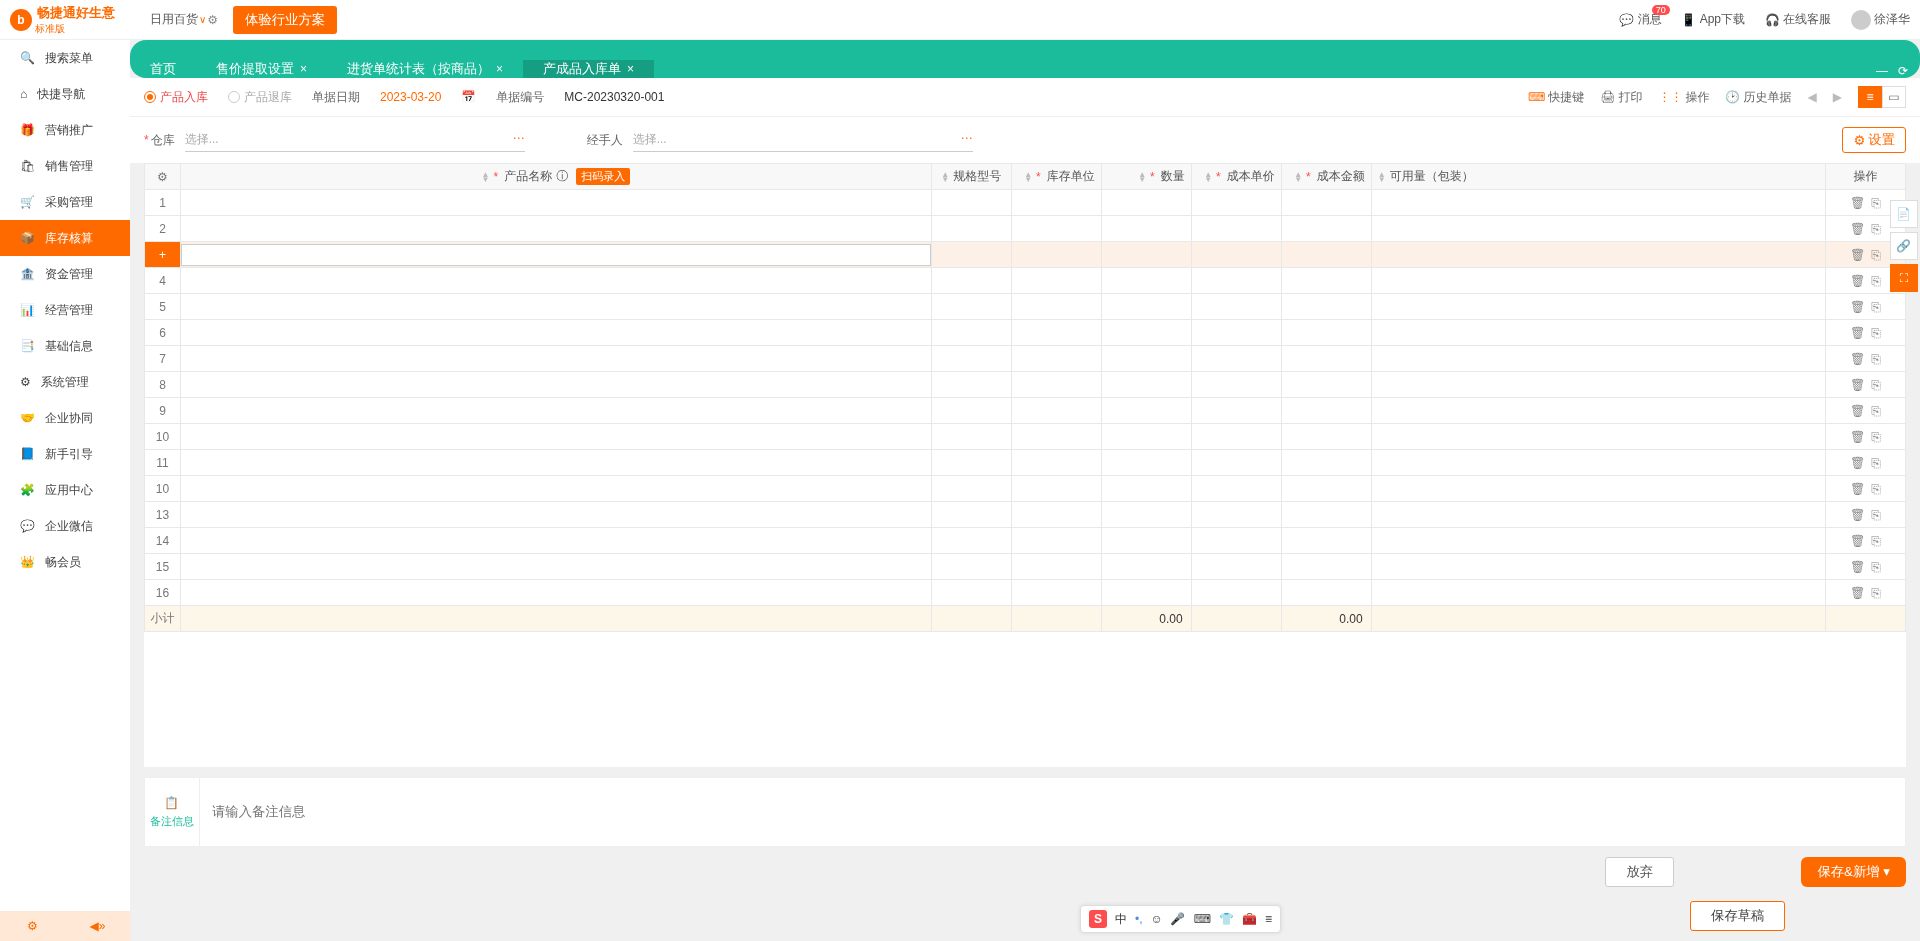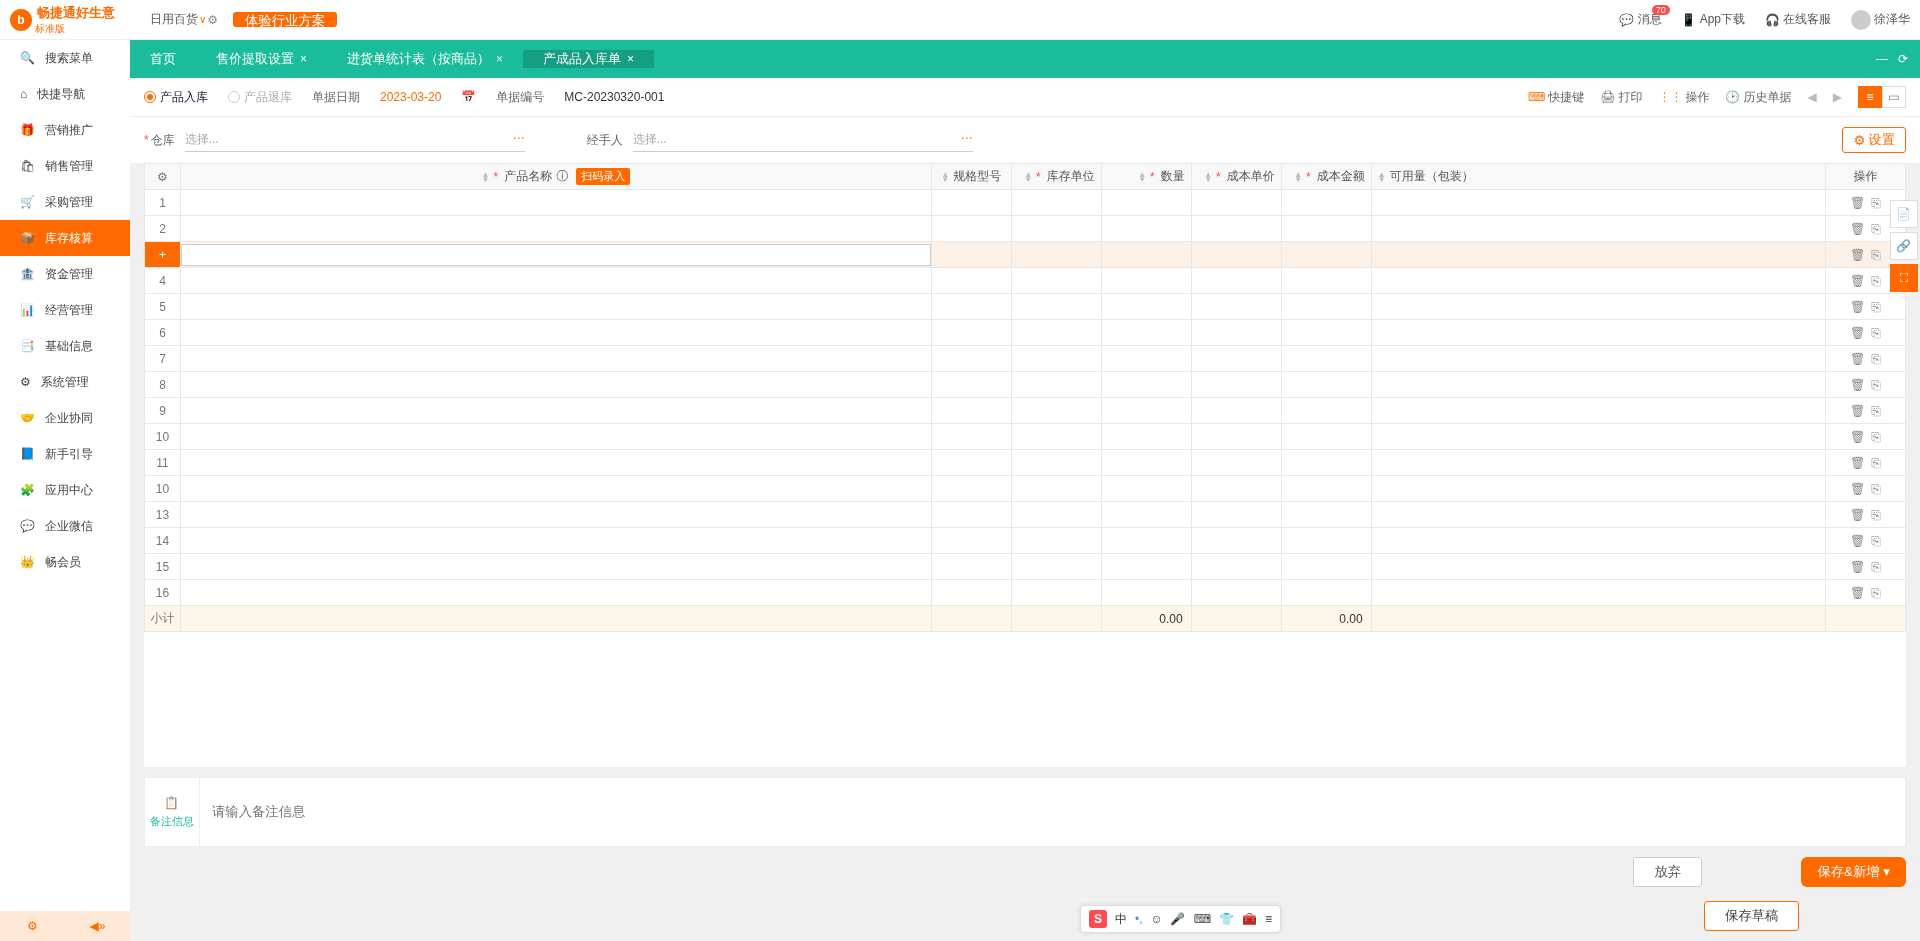"体验行业方案" .exp-btn { height: 15px -> 28px }
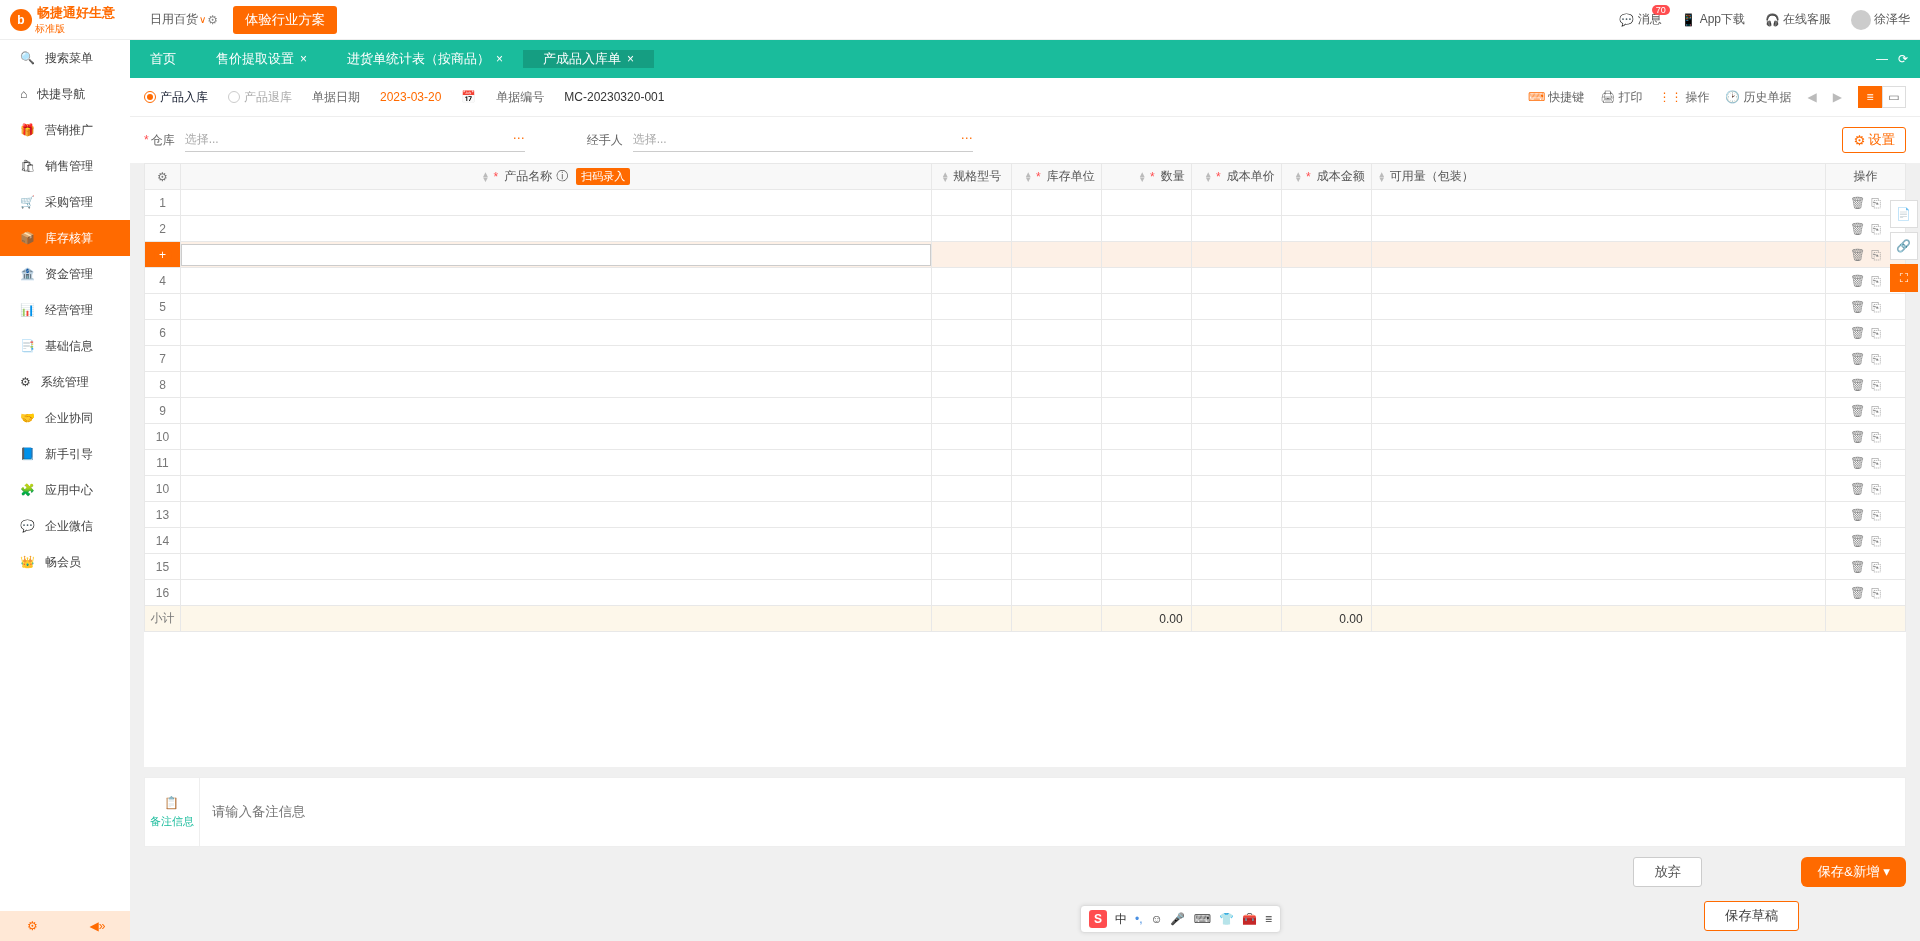"首页" .tabs { align-items: center -> flex-end; border-radius: none -> 16px }
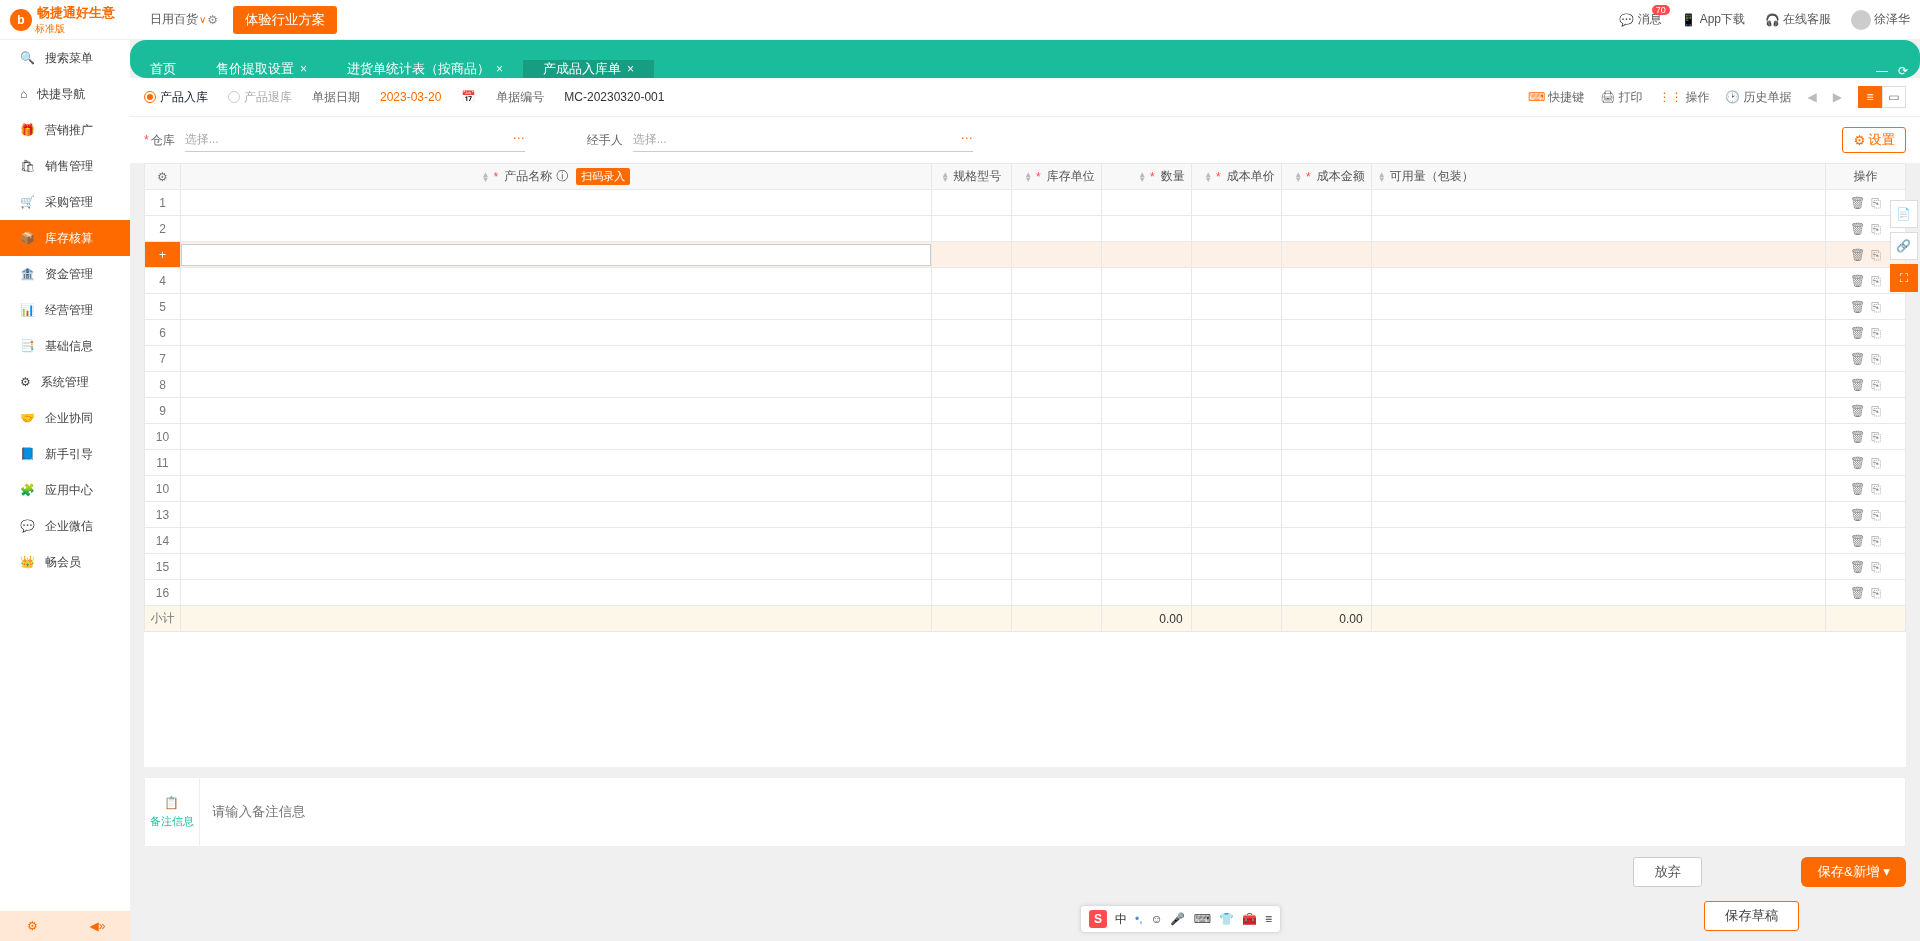"产品入库" .radio.checked { color: #0f172a -> #ef4444 }
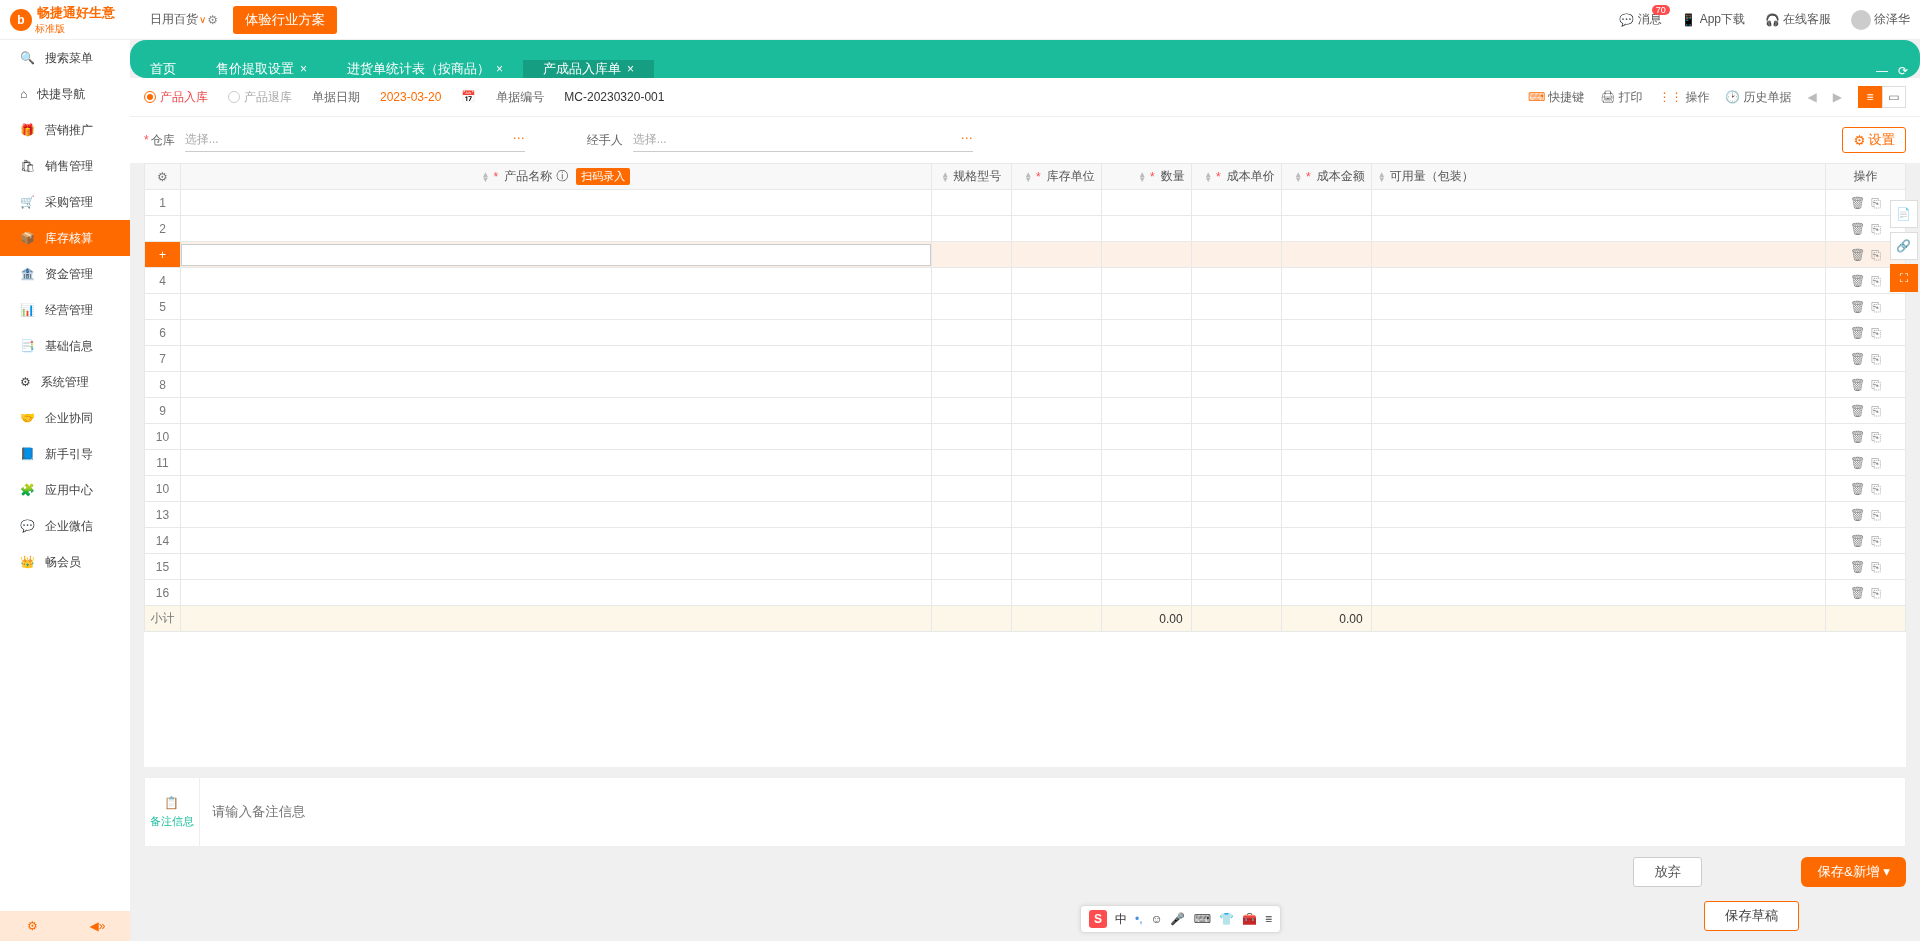"放弃" .bottom { gap: 2px -> 16px }
